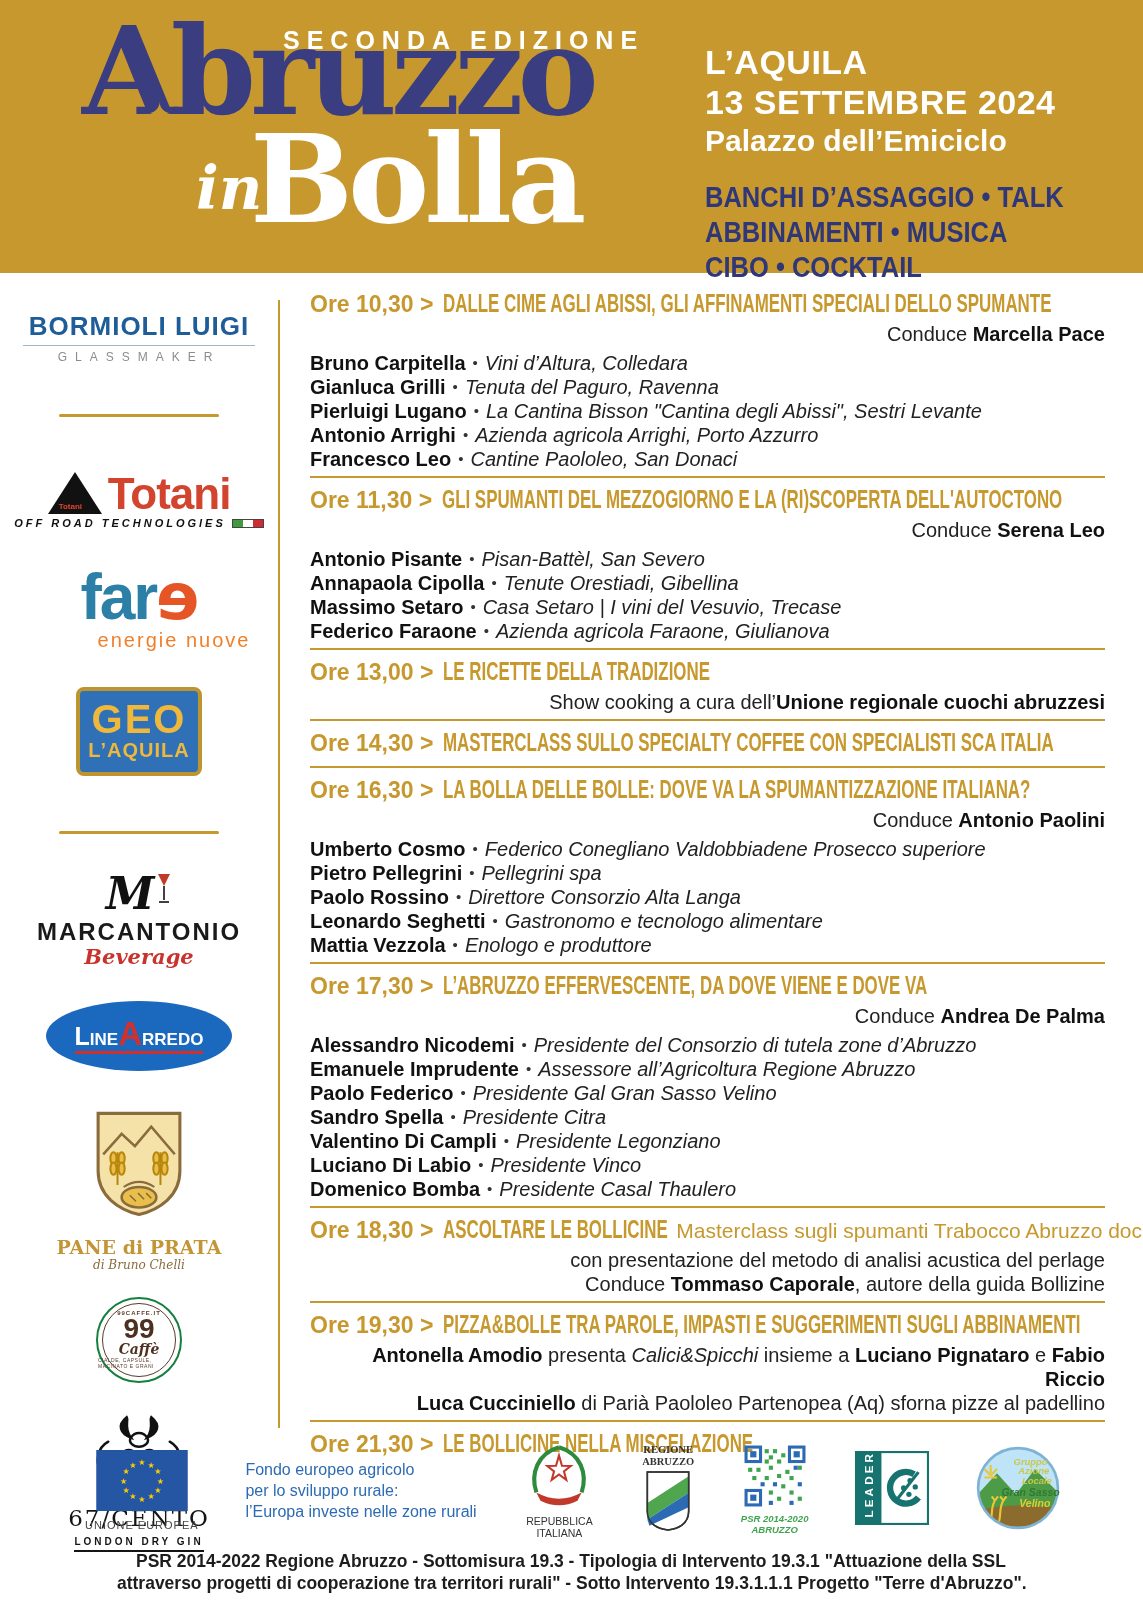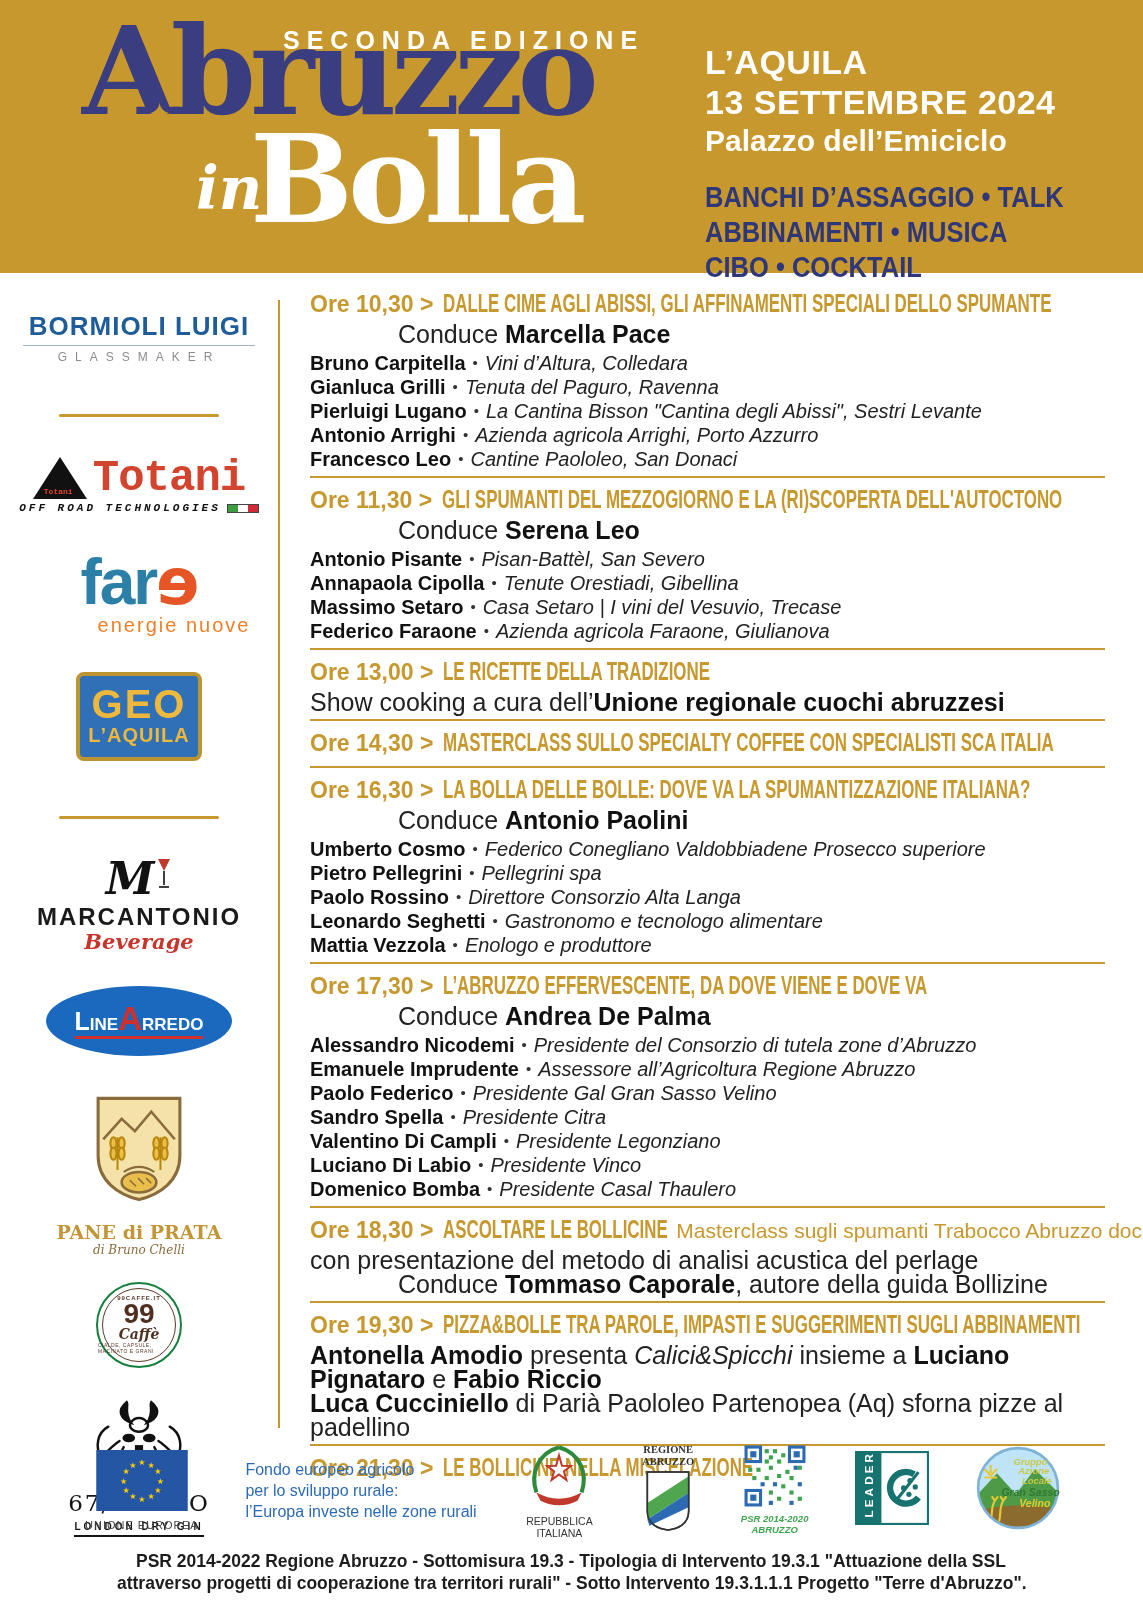"Conduce Marcella Pace" .eline { font-size: 25px -> 20px; text-align: none -> right }
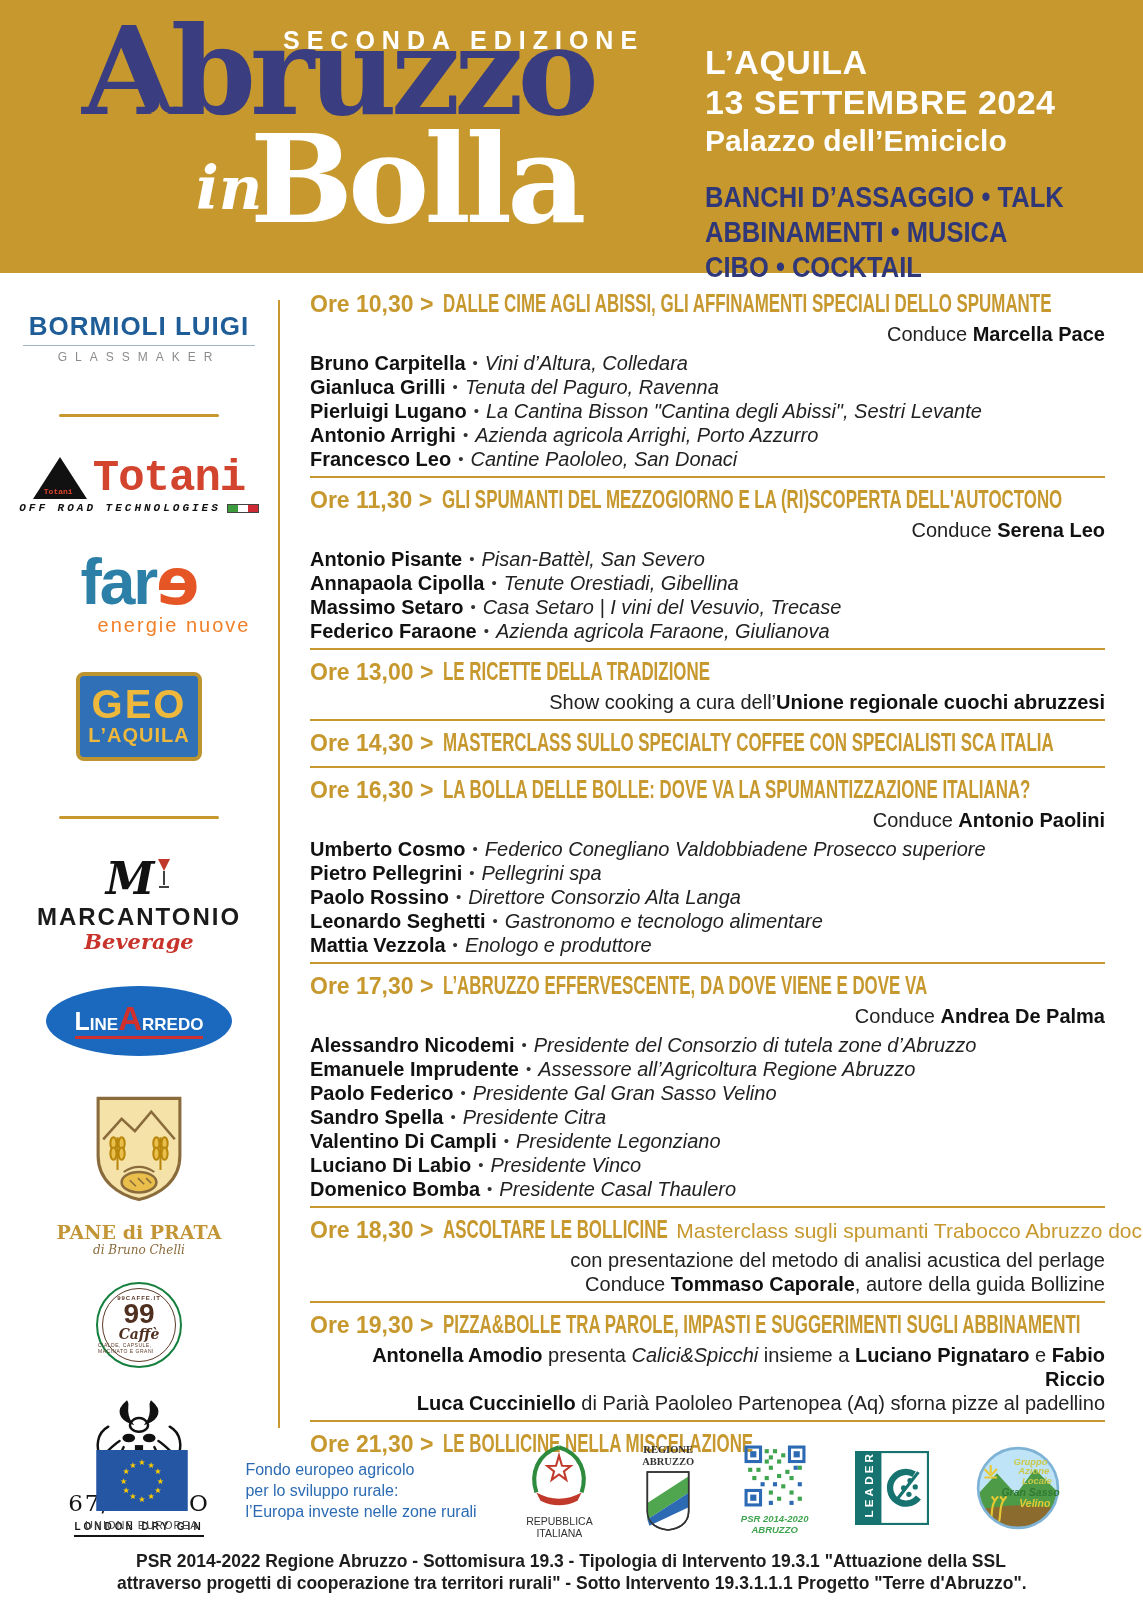"Totani" .logo-totani { font-family: Liberation Mono, monospace -> none; margin-top: 40px -> 55px }
